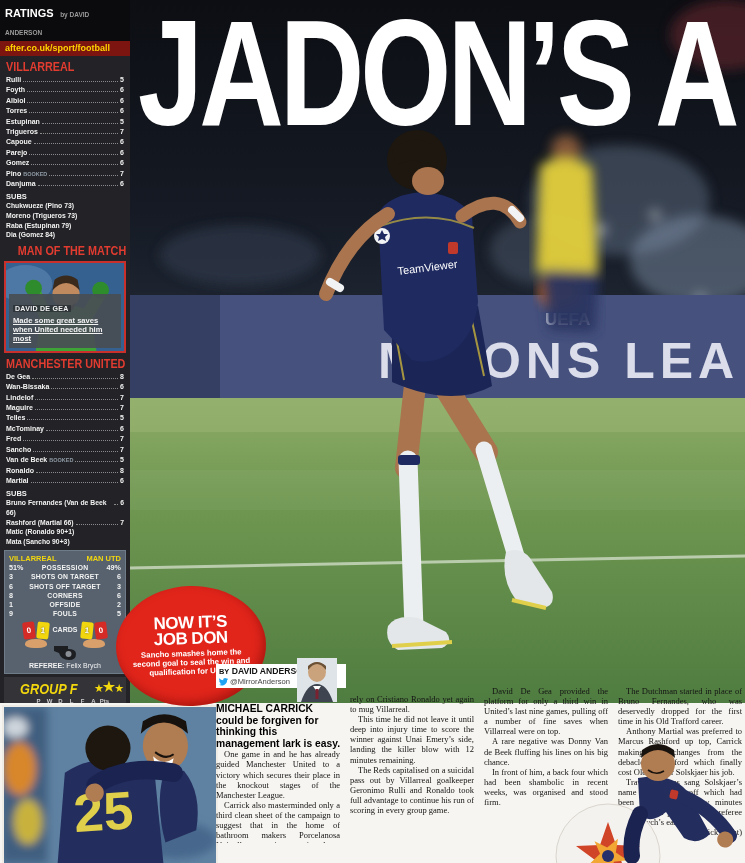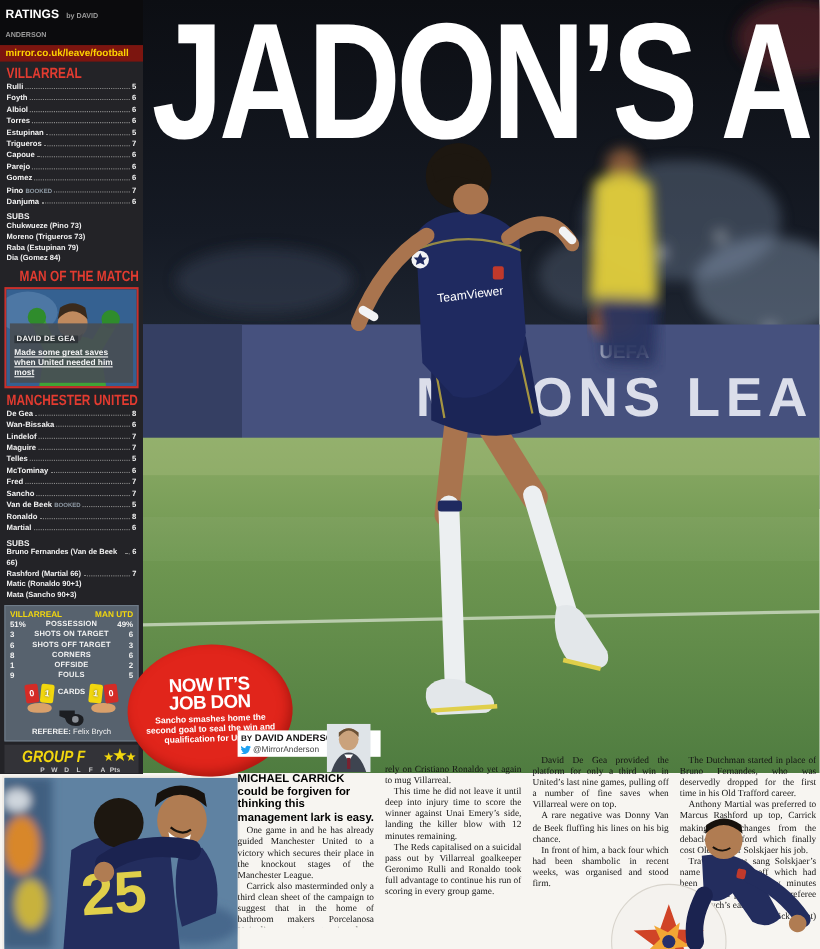"mirror.co.uk/leave/football" div.band-red { text: mirror.co.uk/leave/football -> after.co.uk/sport/football }
